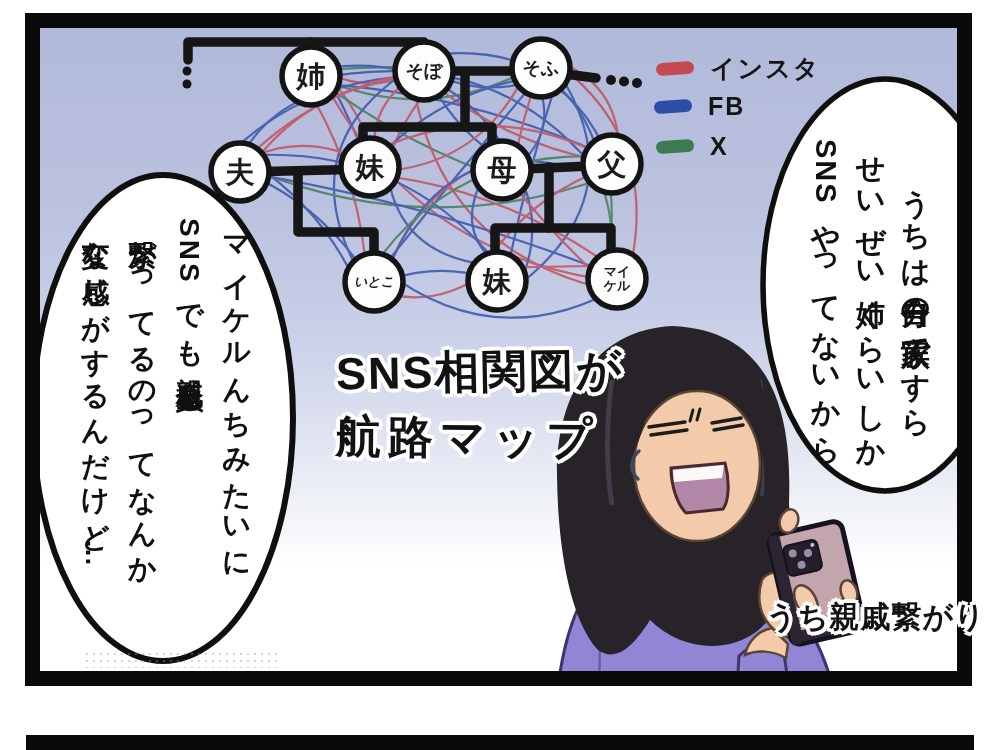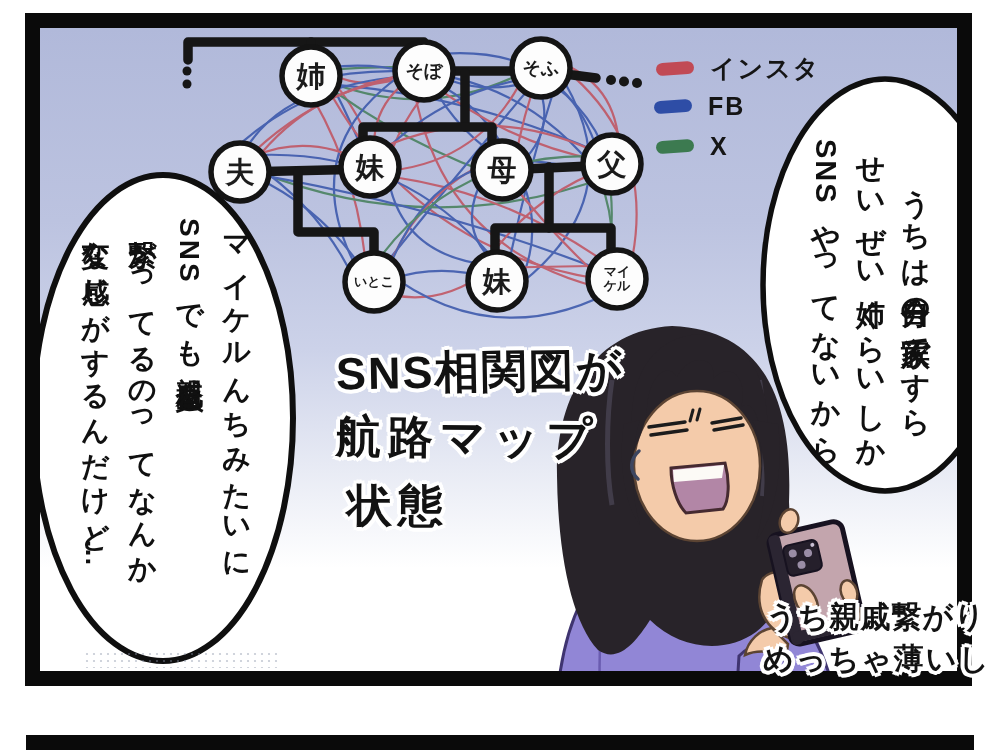"いとこ" div.node-label { font-style: none -> italic }
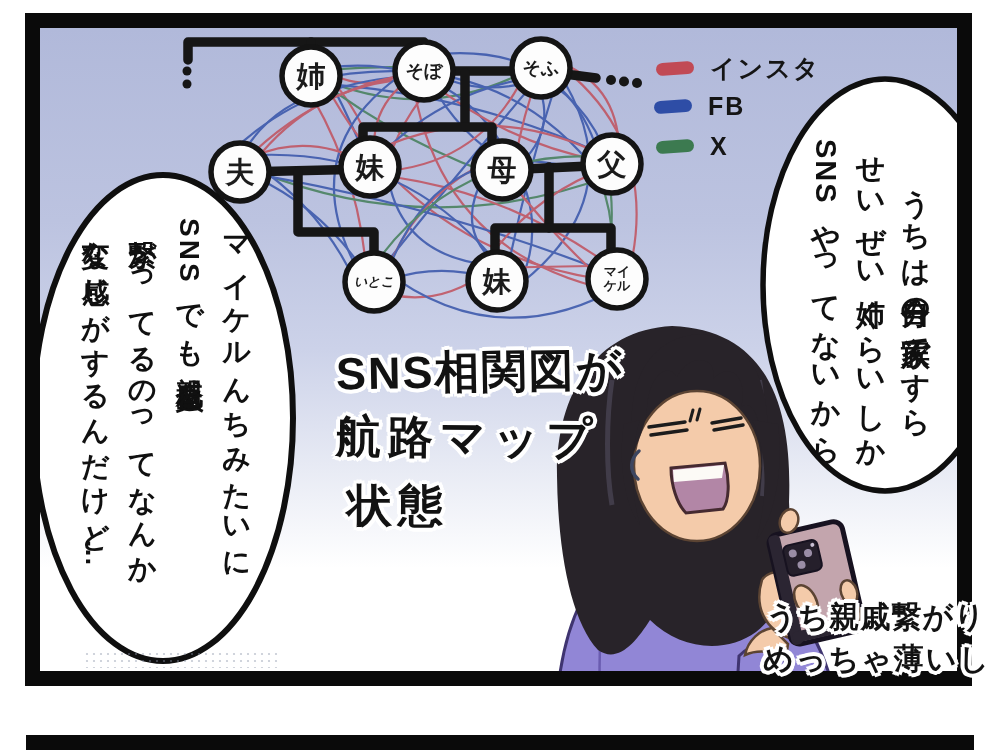"状態" div.cap { html: <div>状態</div> -> none }
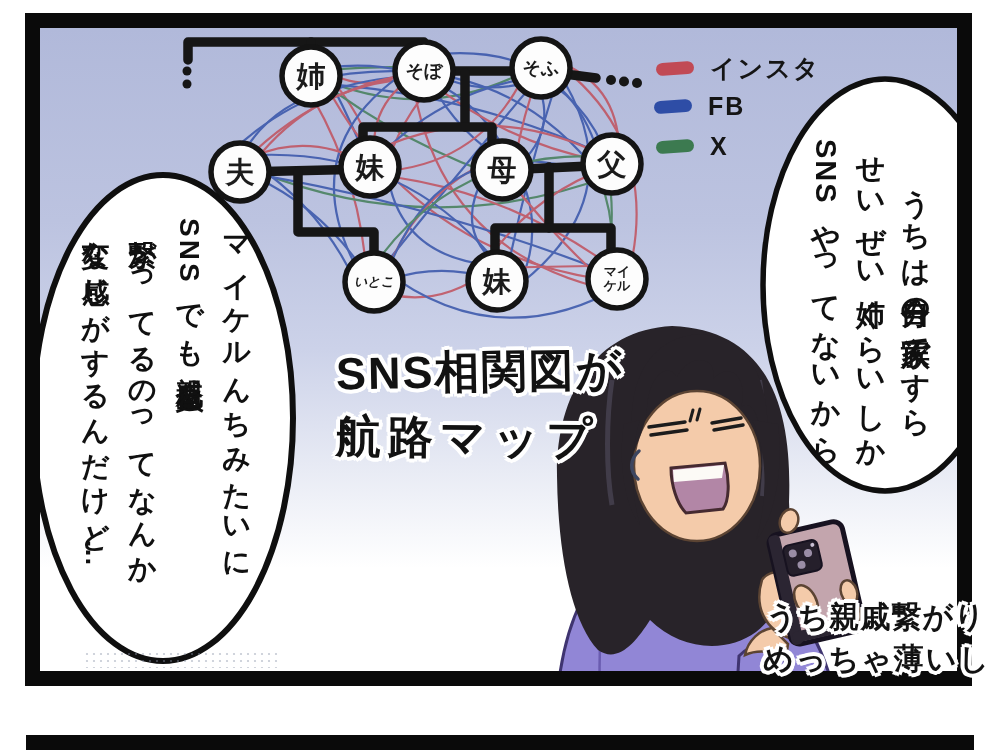"めっちゃ薄いし" div.cap { html: <div>めっちゃ薄いし</div> -> none }
